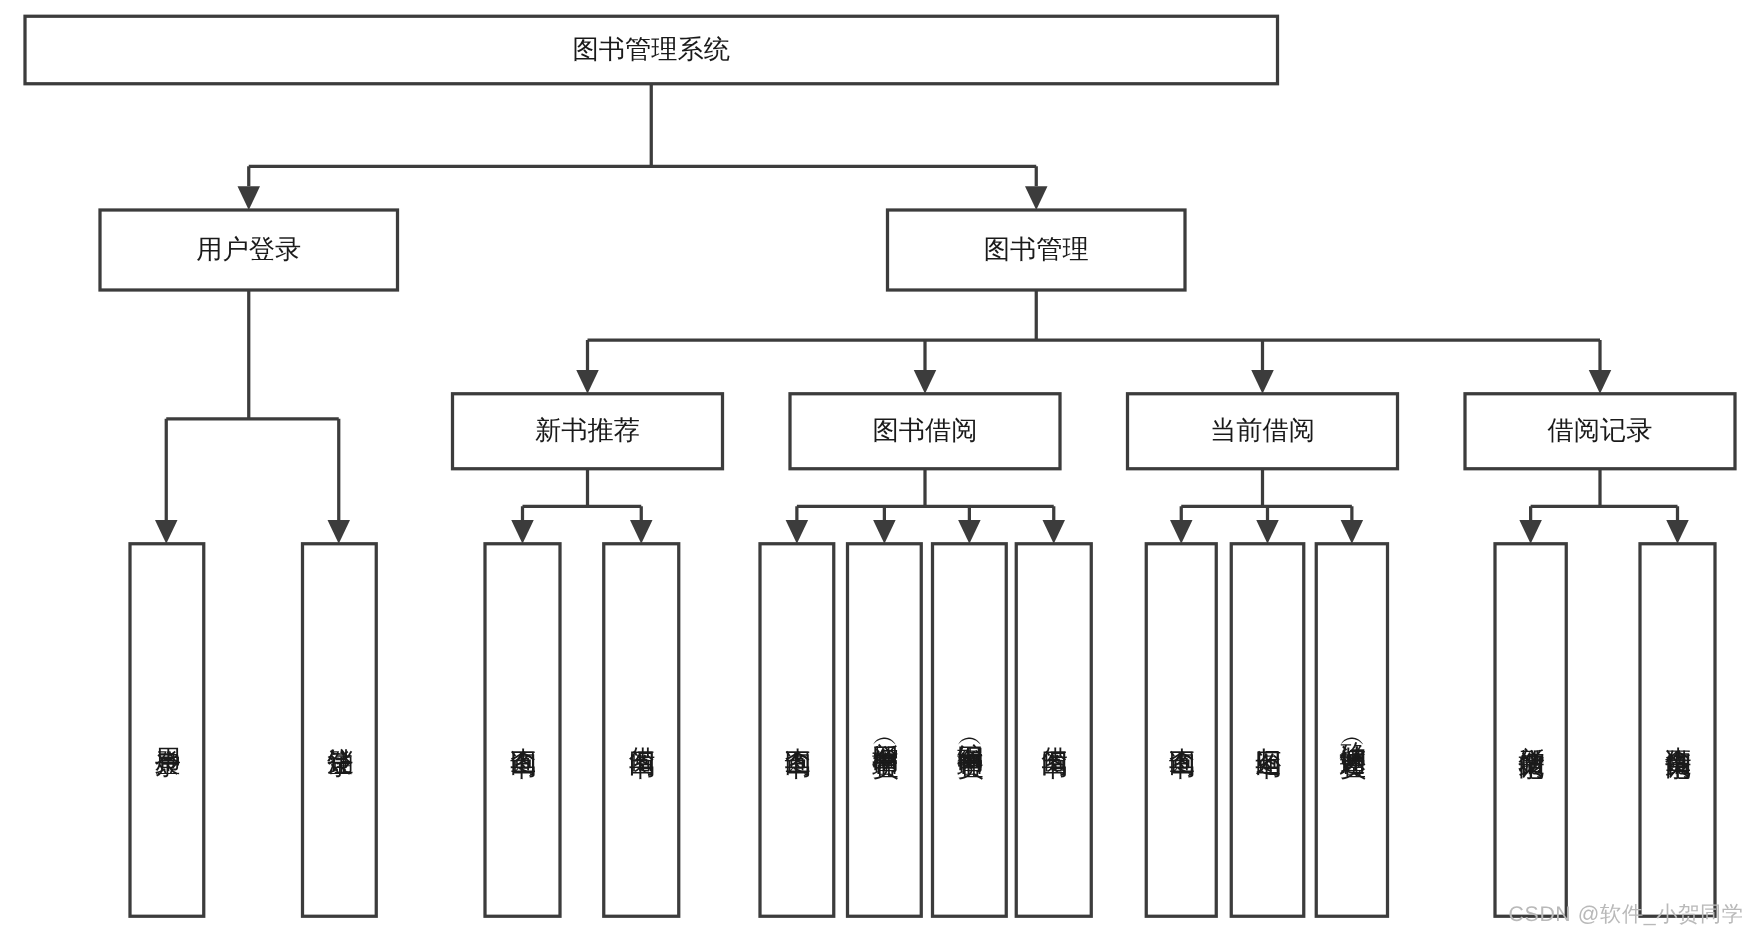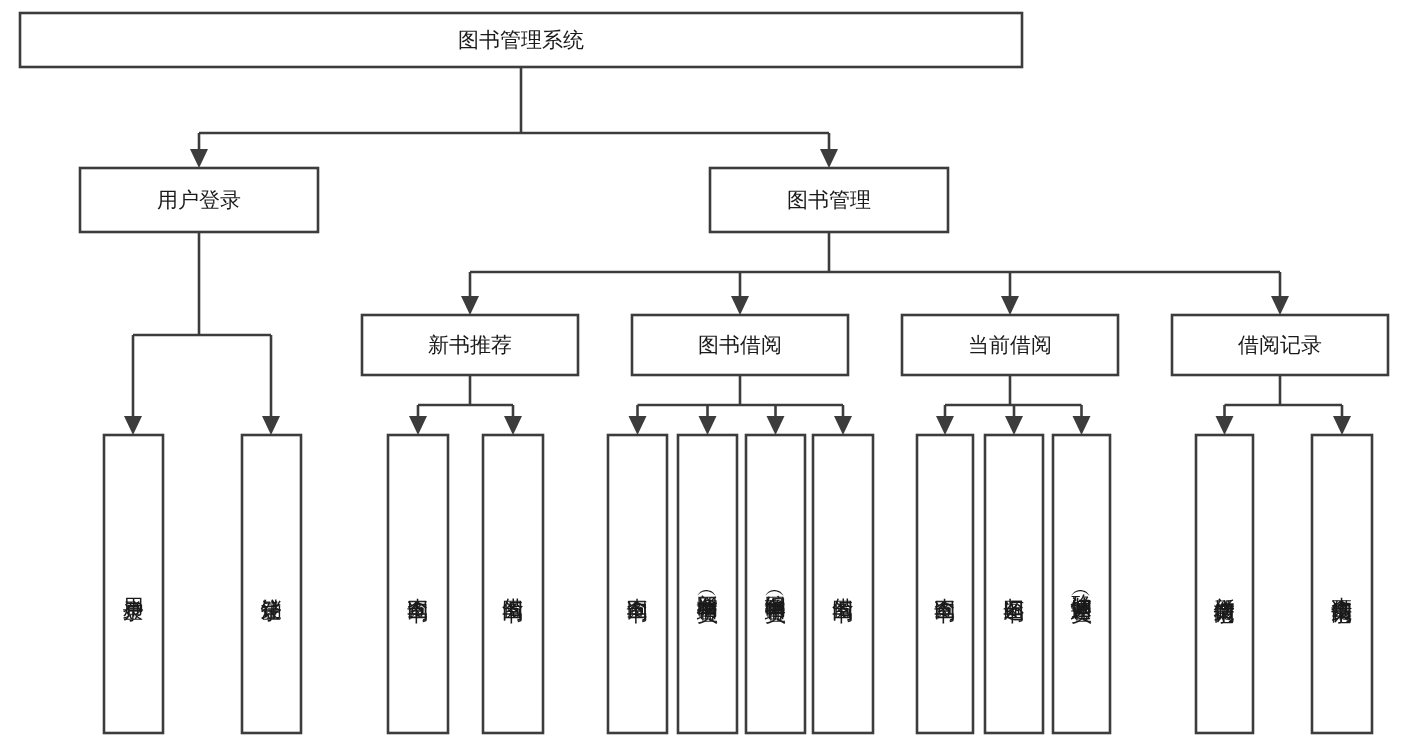"CSDN @软件_小贺同学" div.watermark { html: none -> <div>CSDN @软件_小贺同学</div> }
